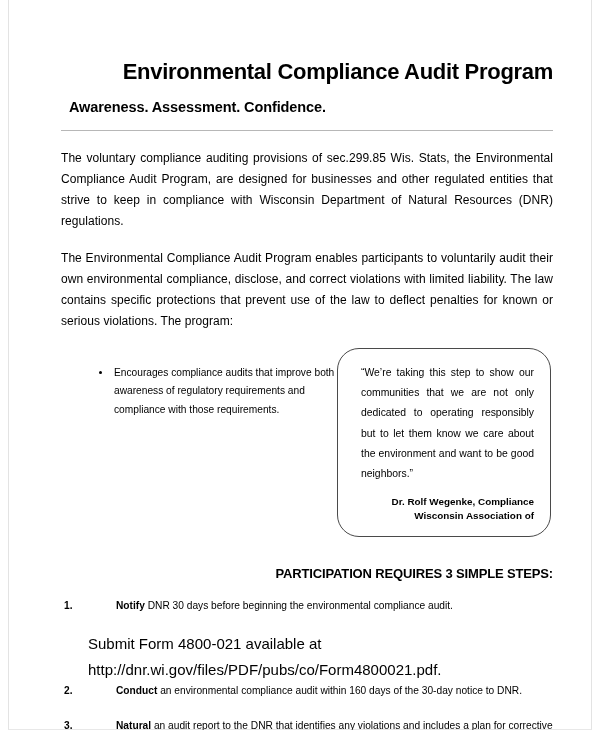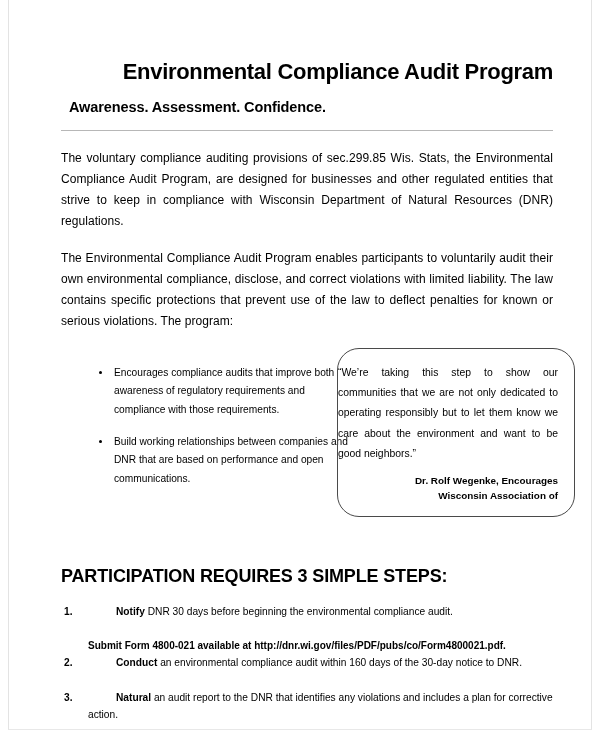"“We’re taking this step to" .quote-box { padding: 14px 16px 13px 0 -> 14px 16px 13px 23px; width: 238px -> 214px }
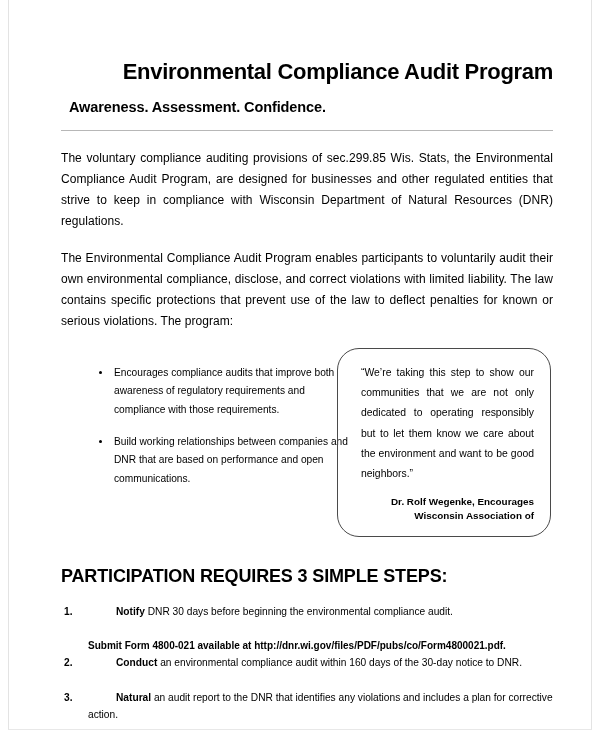"Build working relationships between" li { html: <li>Build working relationships between companies and DNR that are based on performance and open communications.</li> -> none }
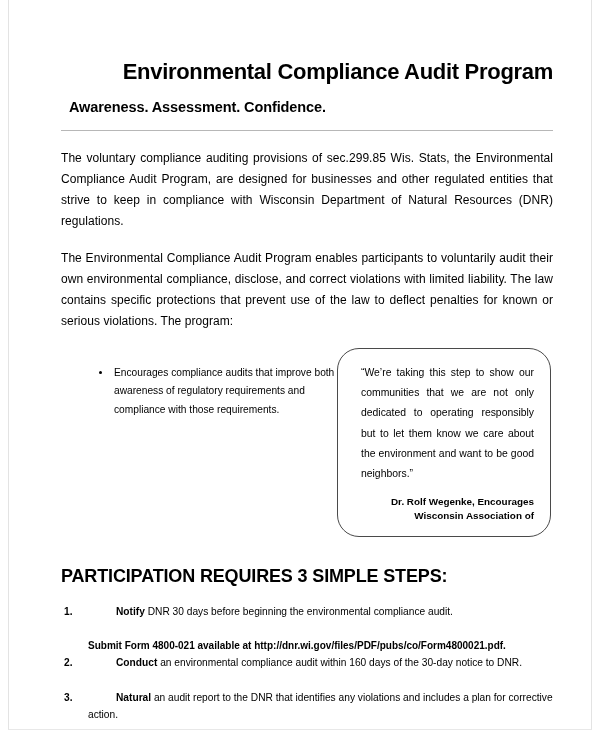"Dr. Rolf Wegenke, Encourages" span { text: Encourages -> Compliance }
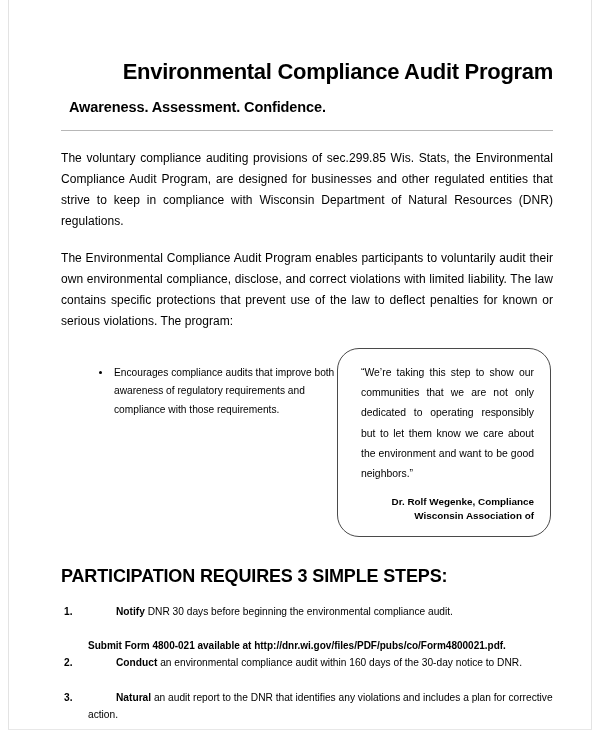"PARTICIPATION REQUIRES 3 SIMPLE STEPS:" .steps-heading { font-size: 18px -> 13px; text-align: left -> right }
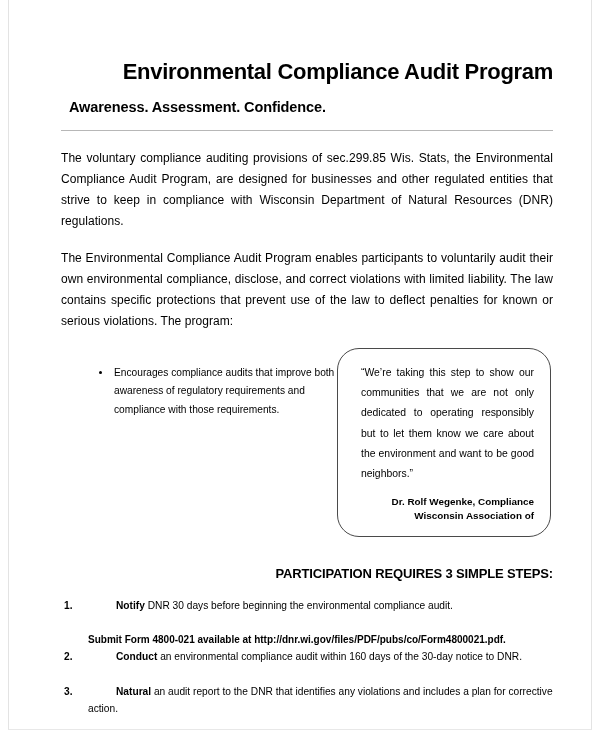"Submit Form 4800-021 available at" .substep { font-size: 10px -> 15px; font-weight: bold -> none }
